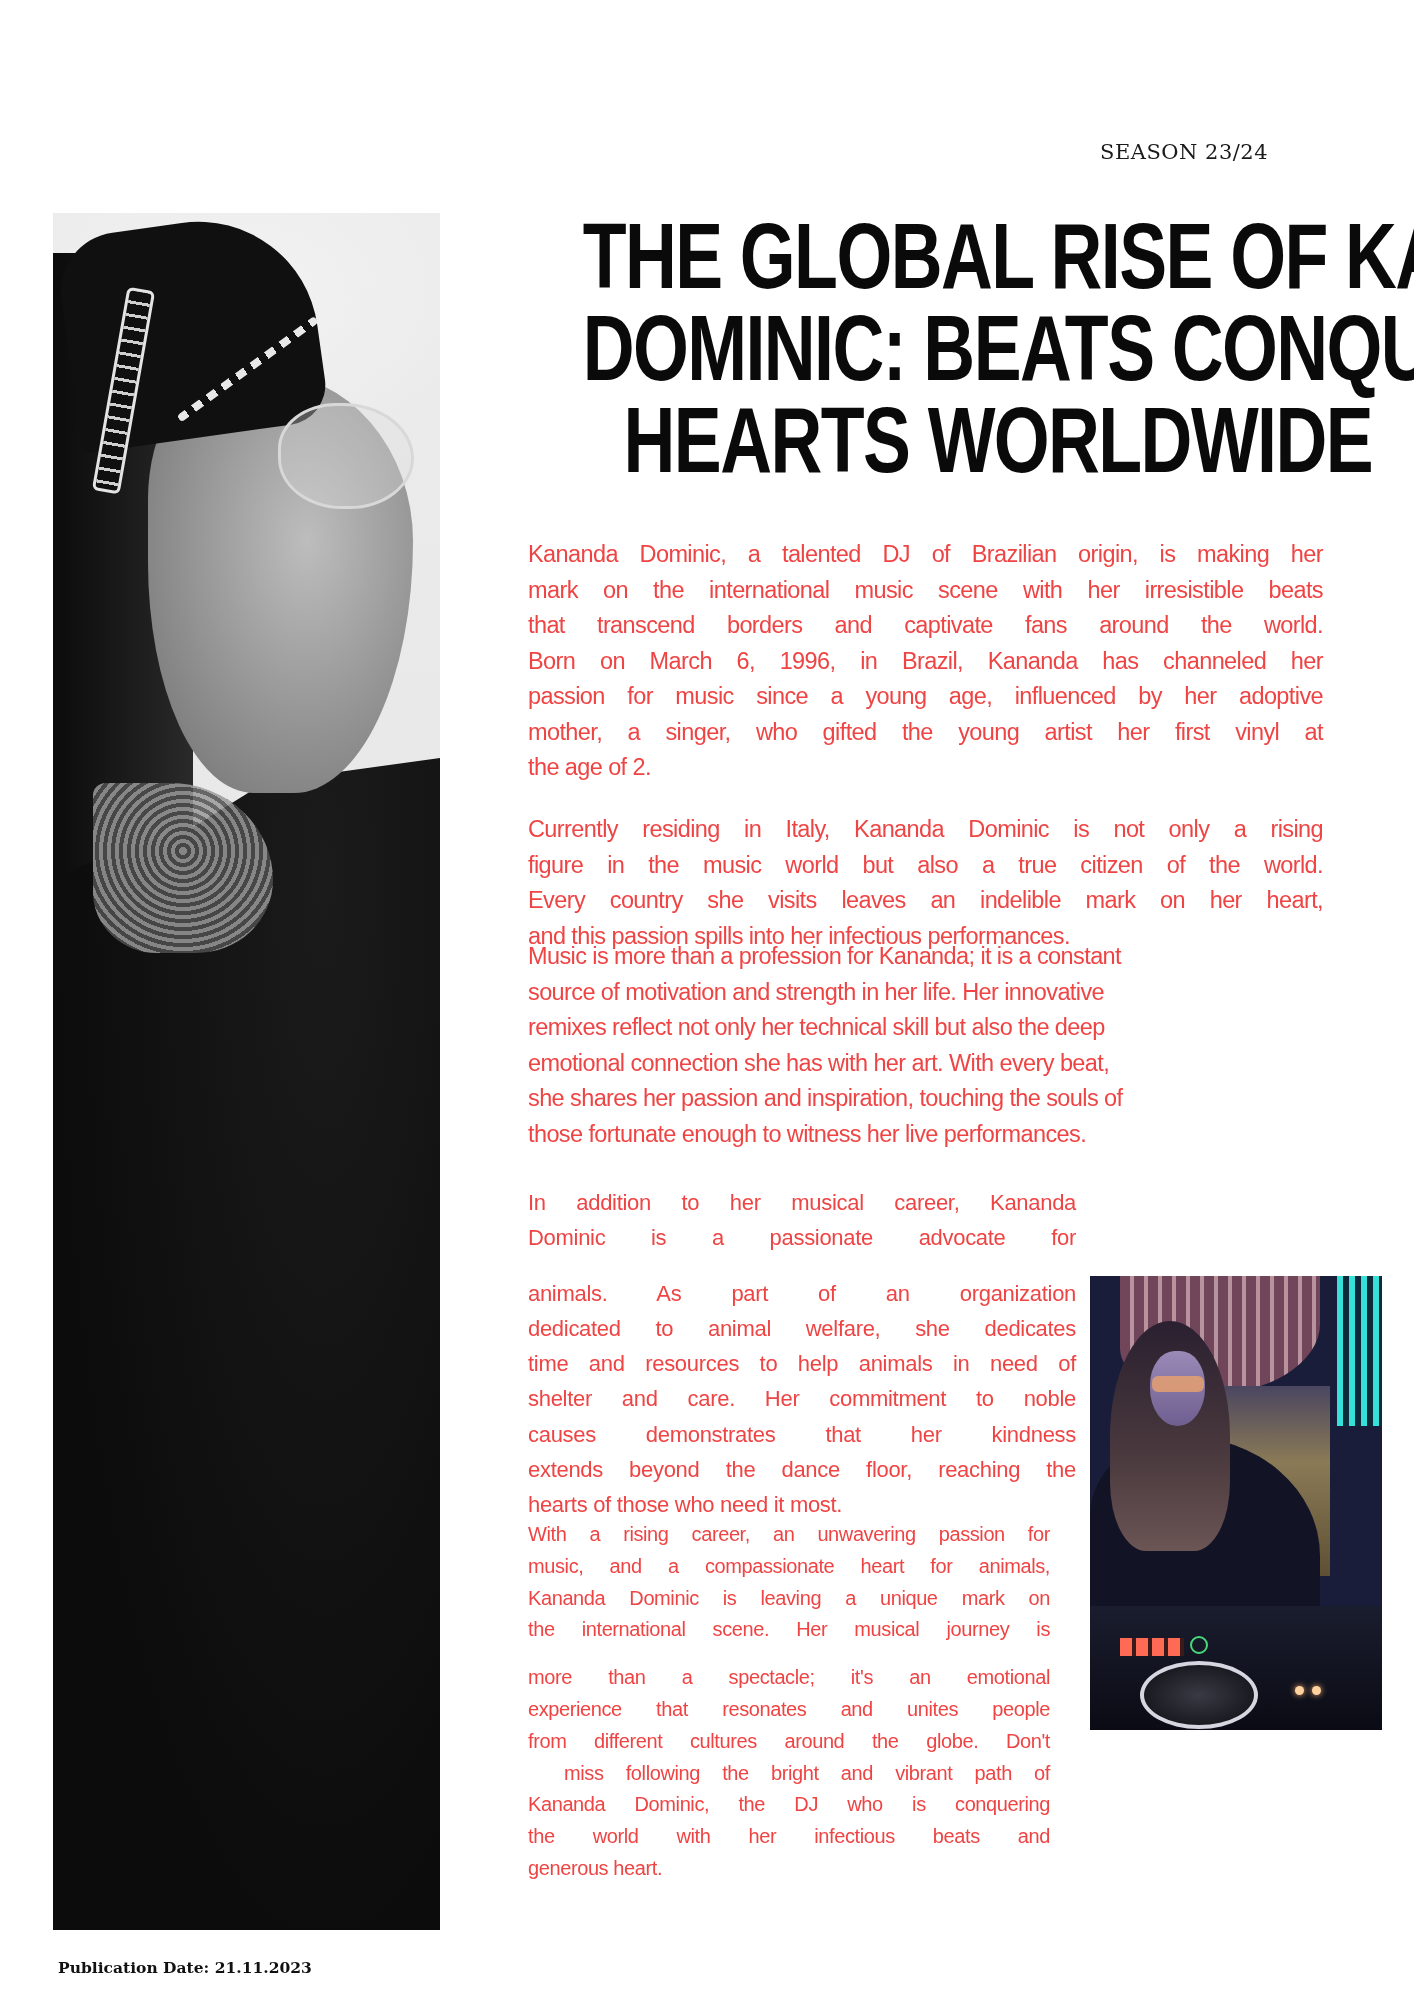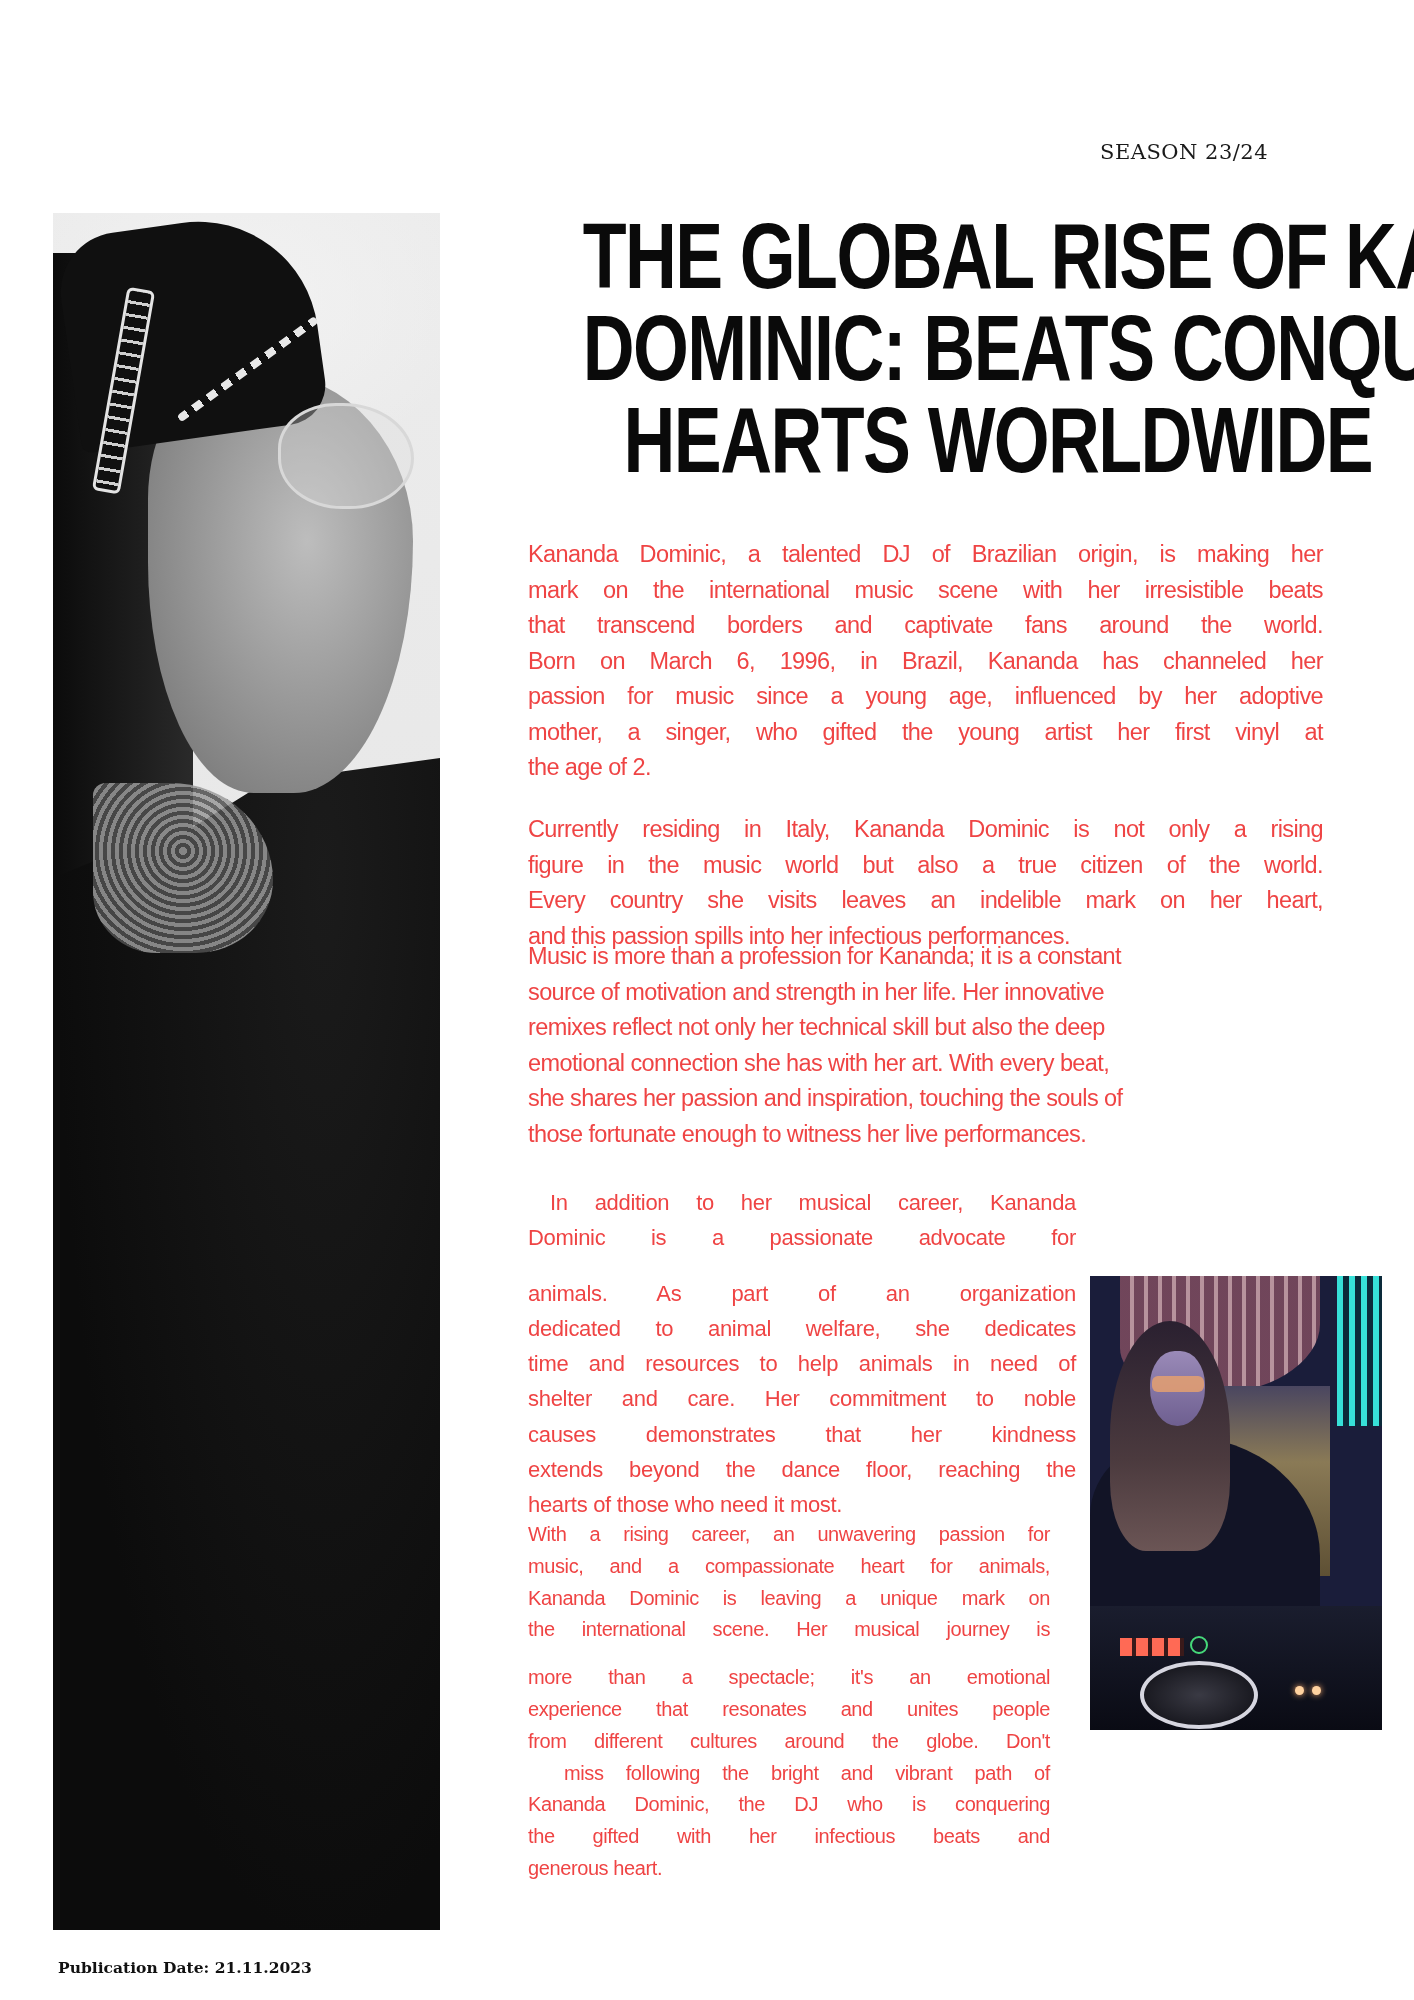"In addition to her musical" span { margin-left: 22px -> none }
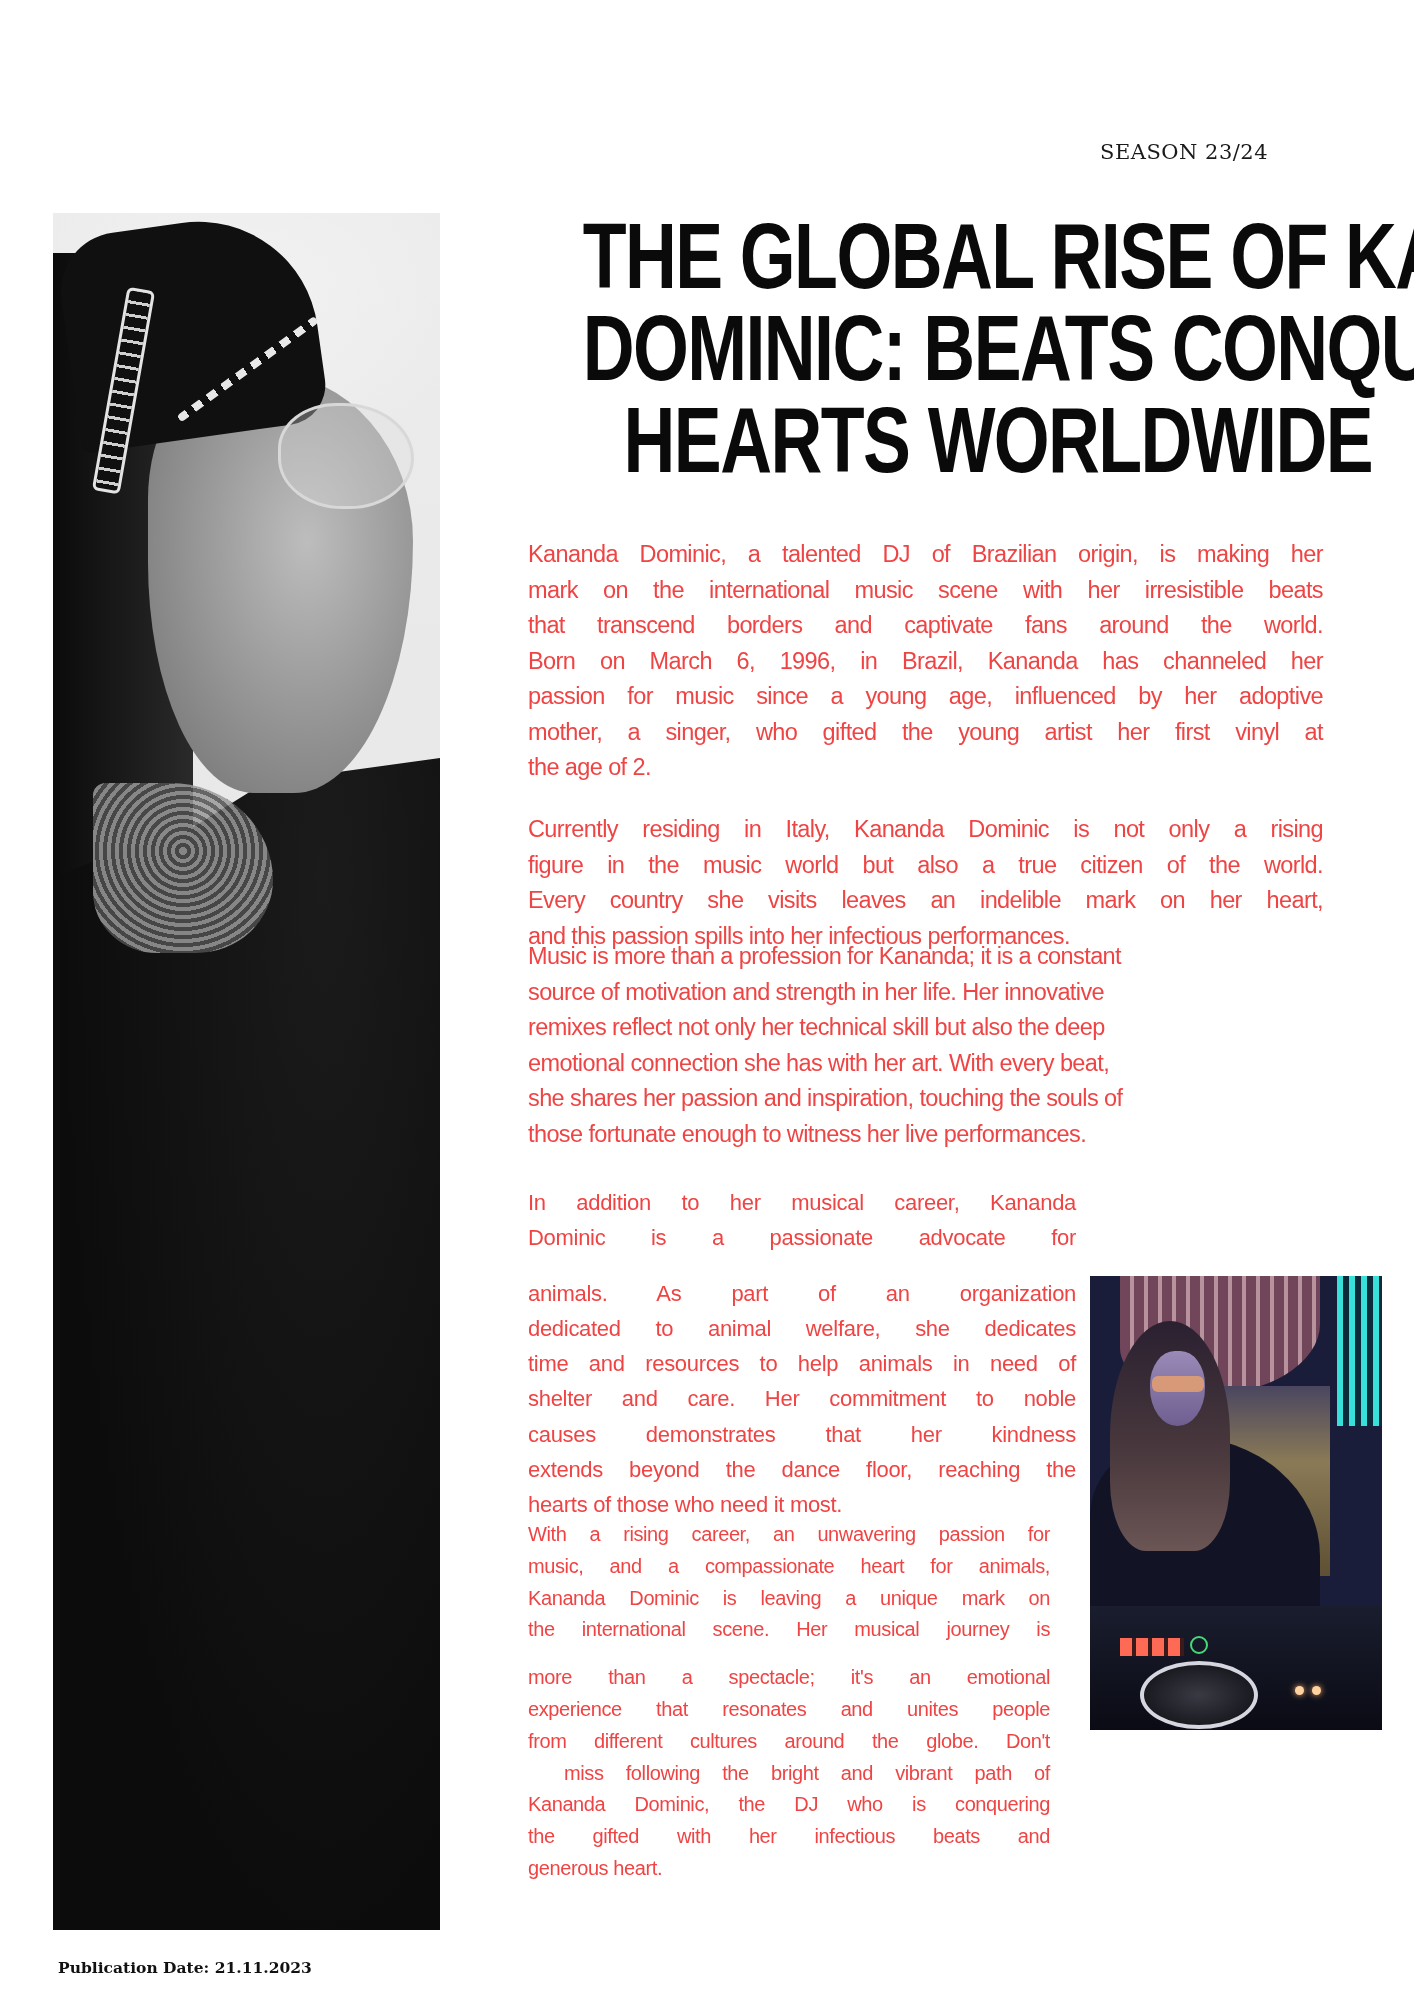"the gifted with her infectious" span { text: gifted -> world }
